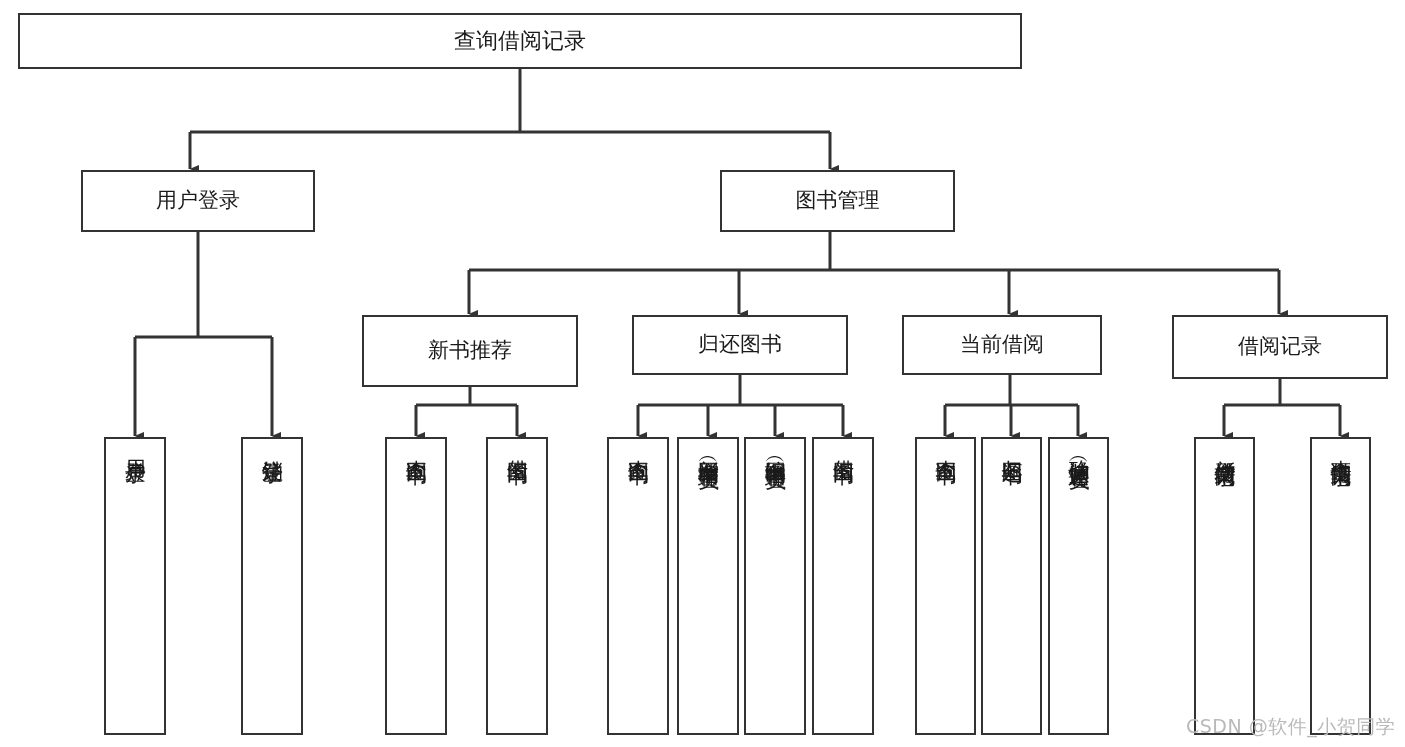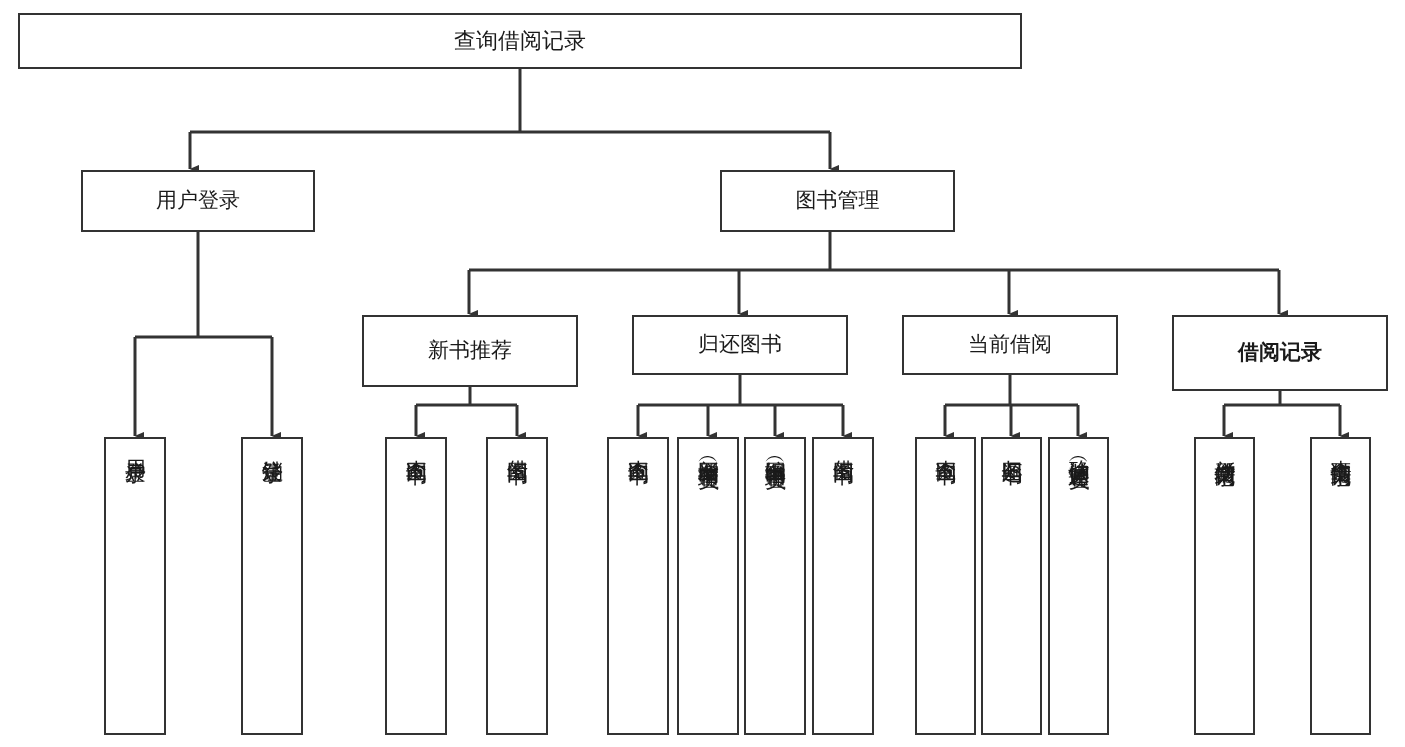"当前借阅" div.node { width: 216px -> 200px }
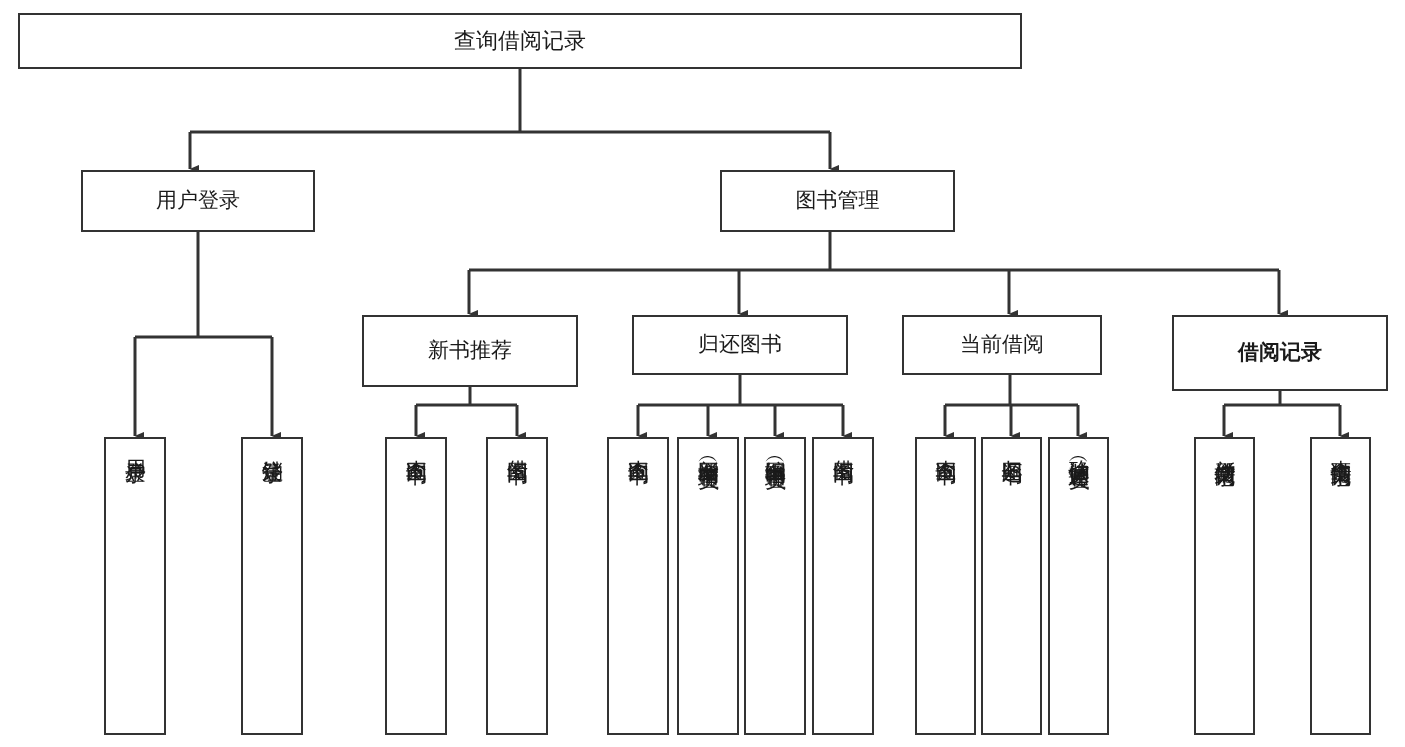"借阅记录" div.node { font-weight: bold -> none; height: 76px -> 64px }
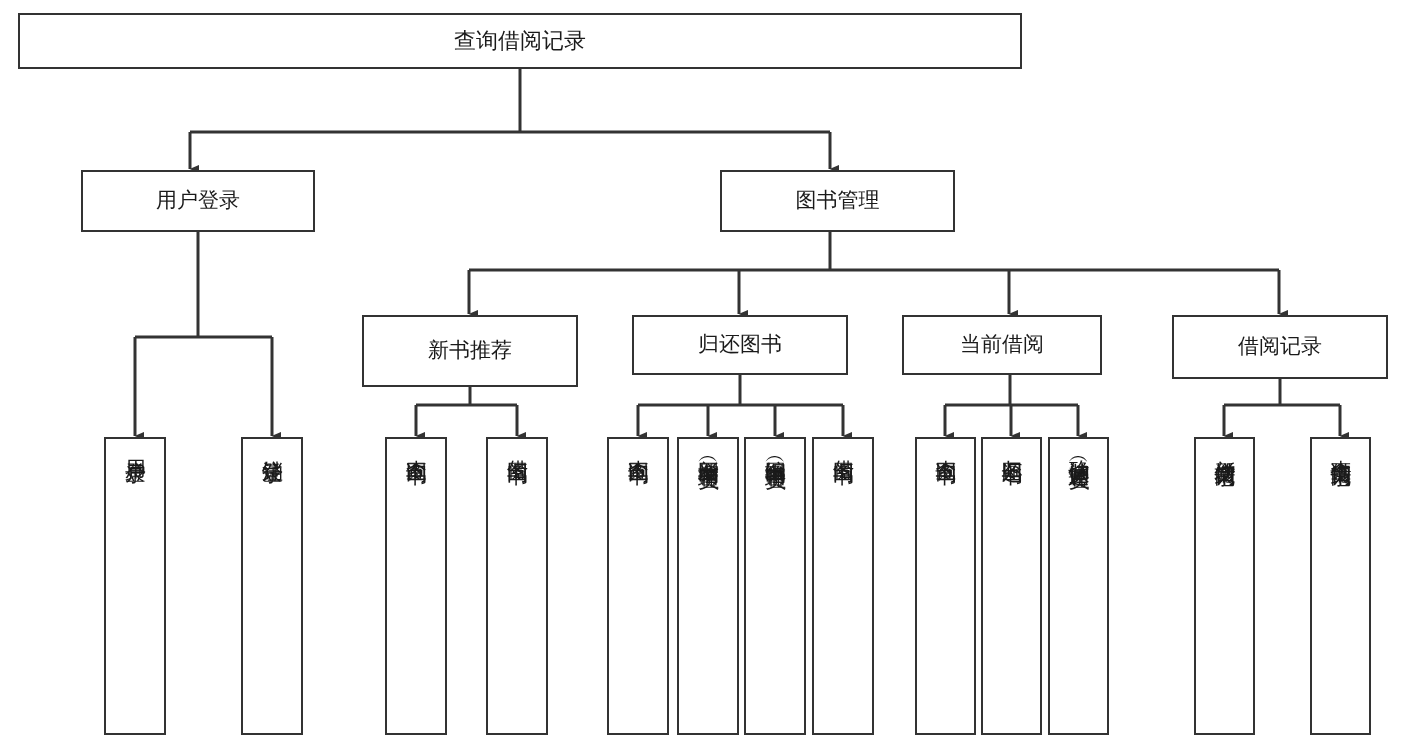"CSDN @软件_小贺同学" div.watermark { html: none -> <div>CSDN @软件_小贺同学</div> }
